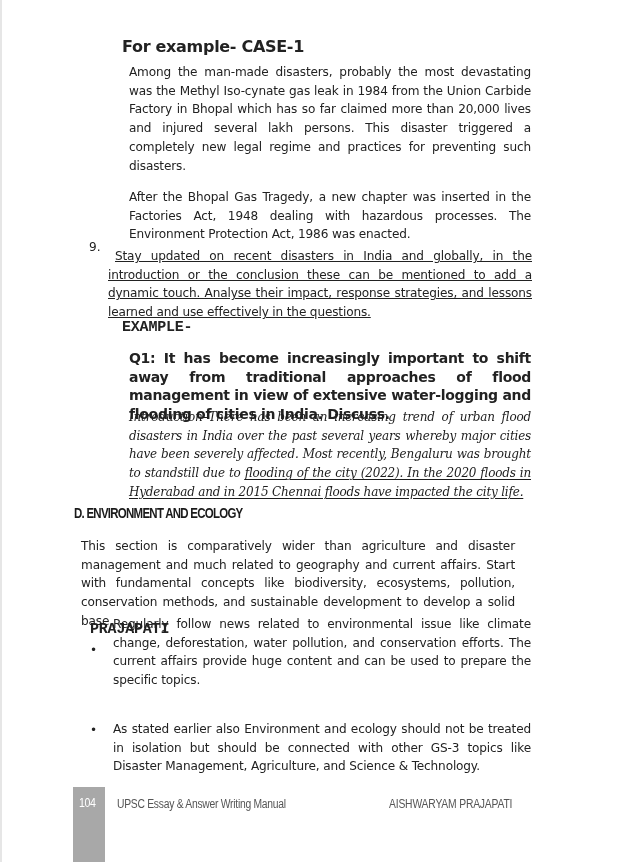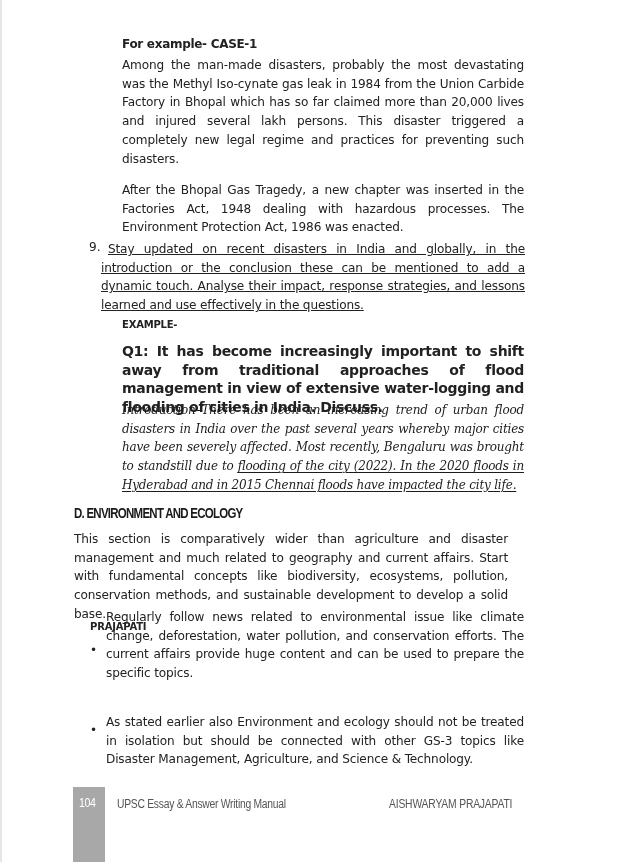"For example- CASE-1" .case-head { font-size: 12px -> 16px }
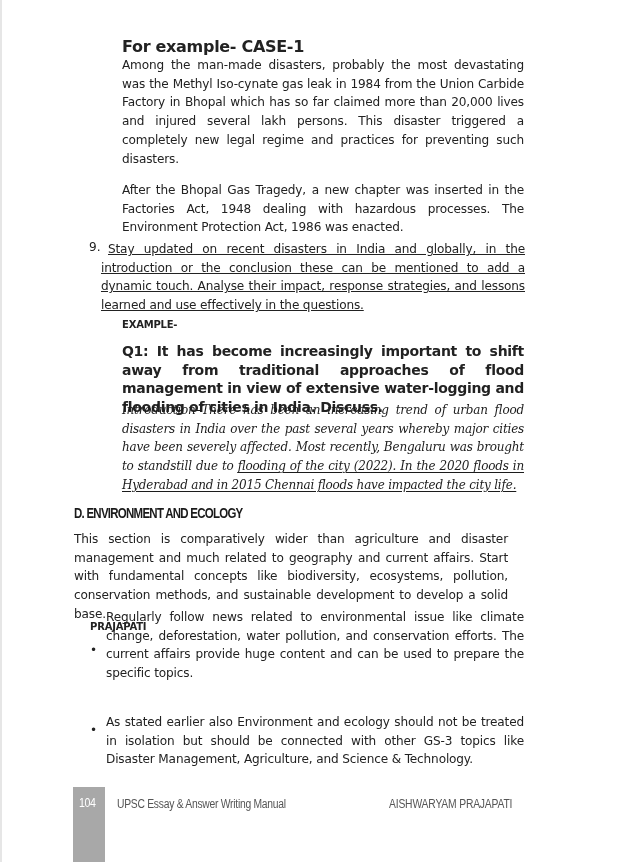"Among the man-made disasters, probably" .para { margin: 0 -> 7px }
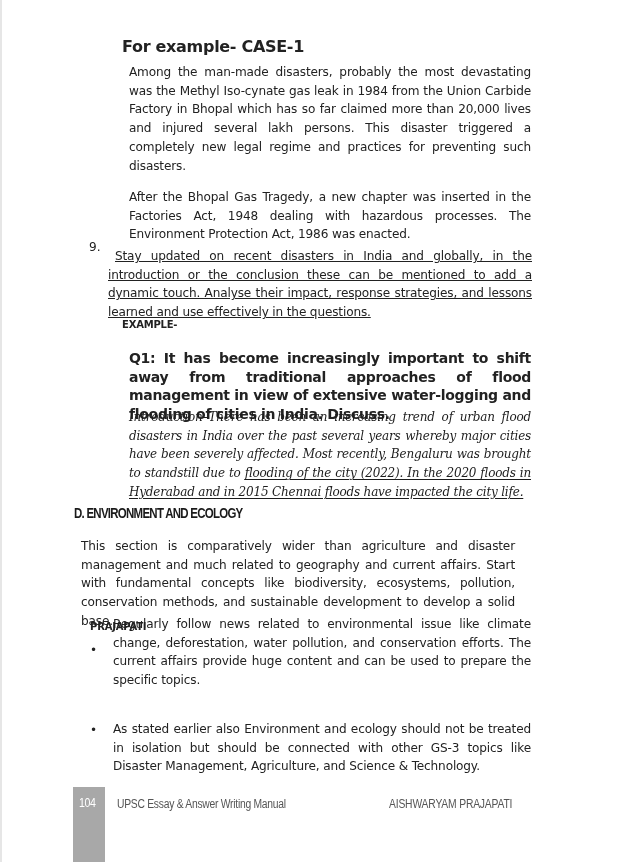"EXAMPLE-" .sub-head { font-family: none -> Liberation Mono, monospace; font-size: 10px -> 15px }
